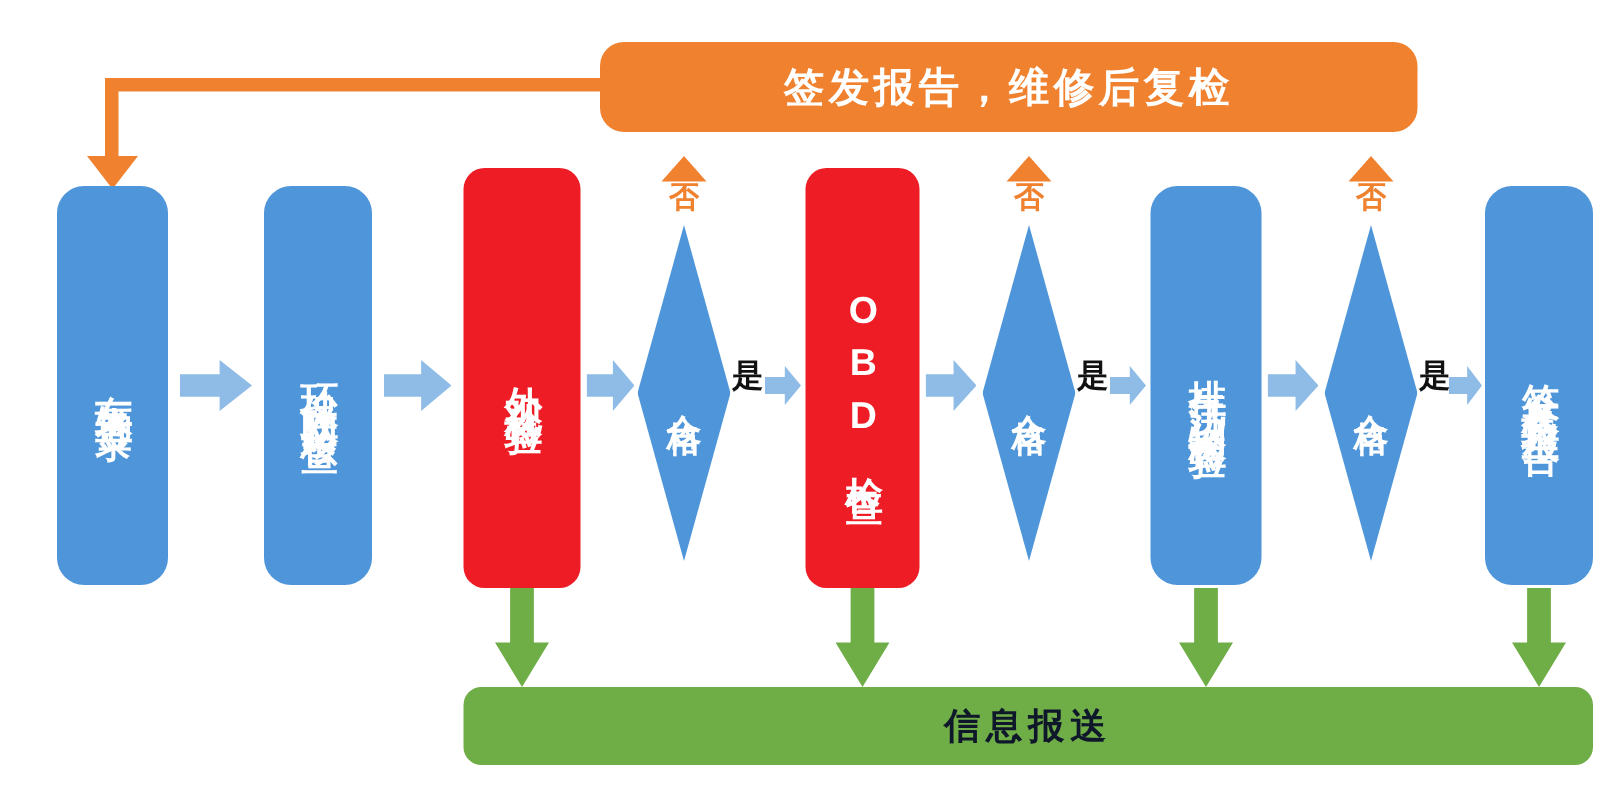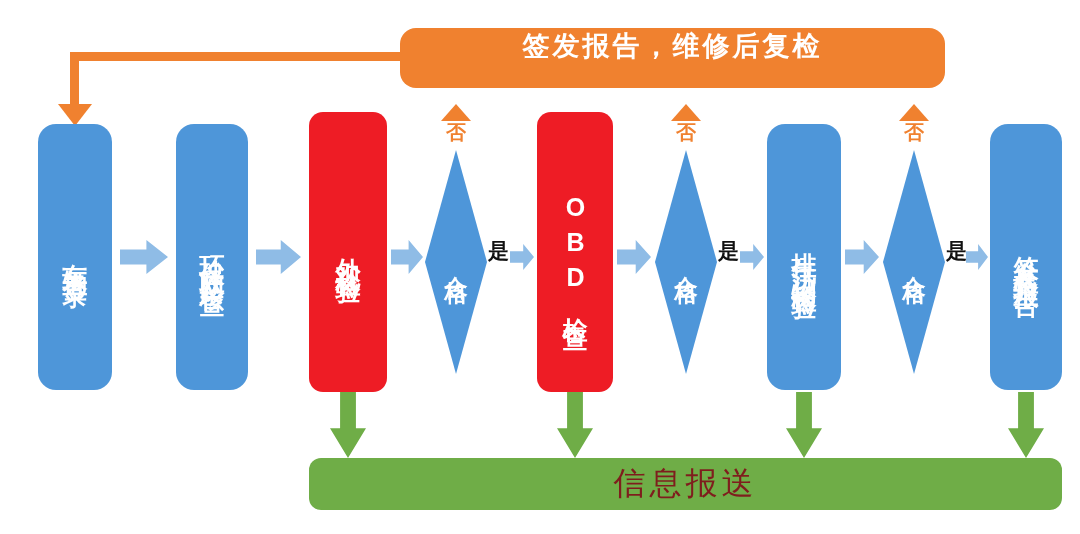"签发报告，维修后复检" .report-box { align-items: none -> center }
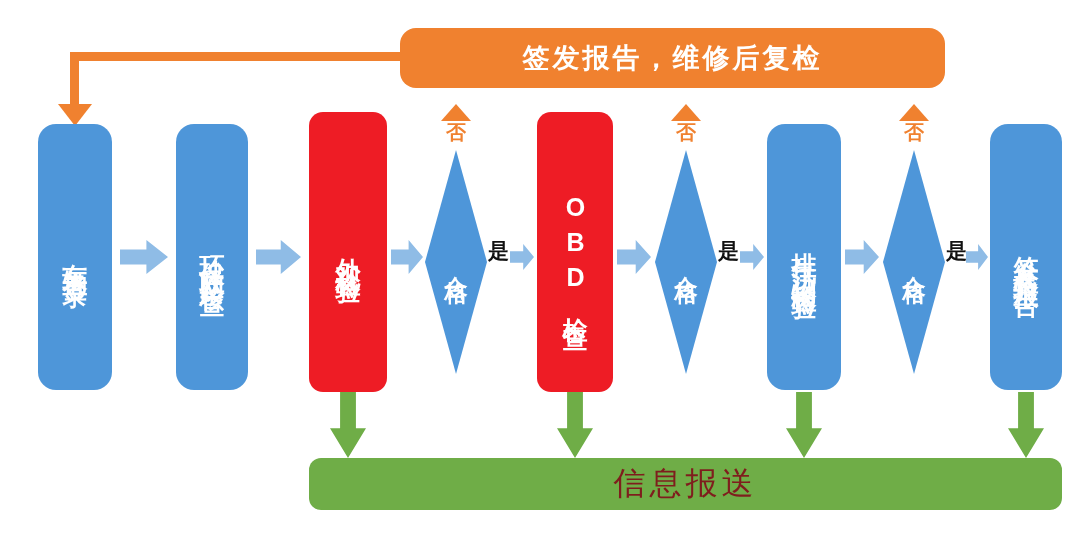"信息报送" .info-box span { color: #7f1d1d -> #0f172a; font-size: 32px -> 24px; font-weight: normal -> bold }
